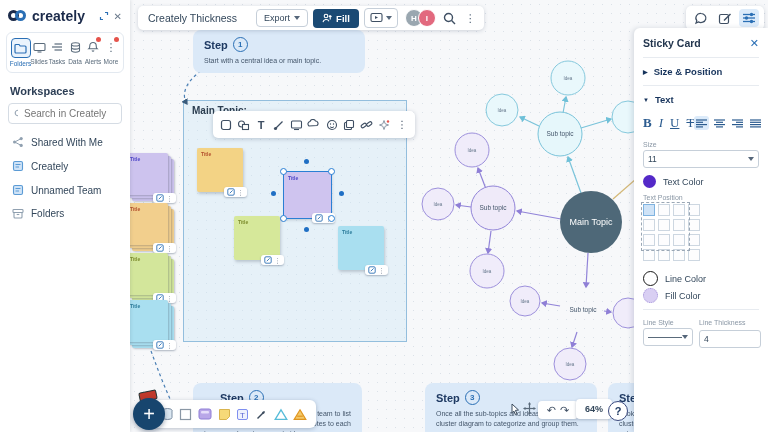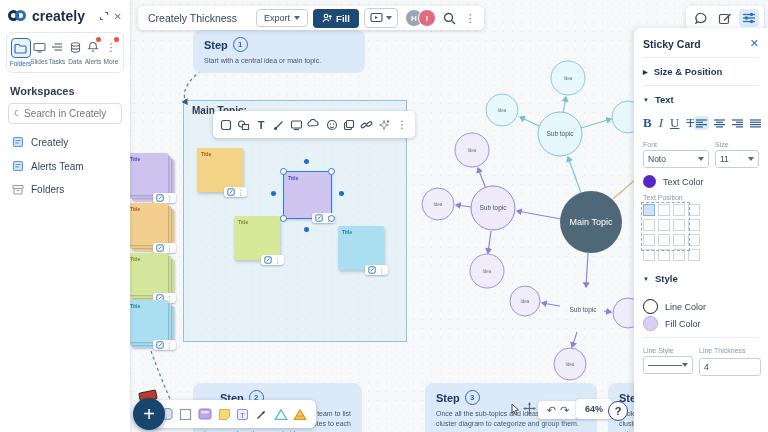"Sticky Card" .p-head { align-items: center -> flex-start }
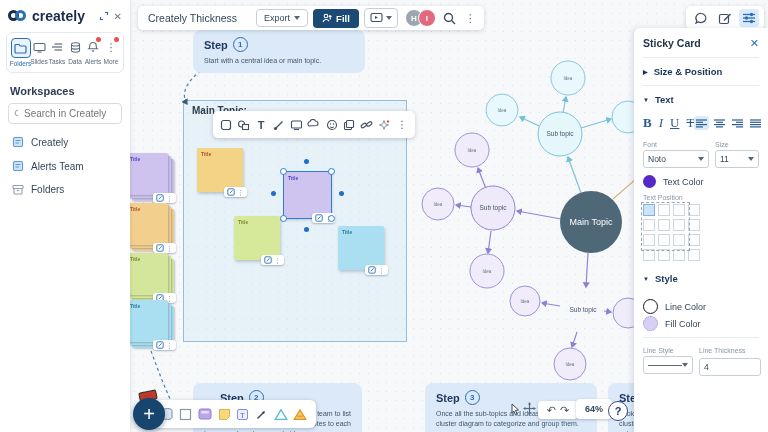"Shared With Me" div.ws-item { html: none -> <div> <svg> <circle></circle> <circle></circle> <circle></circle> <line></line> <line></line> </svg> <span>Shared With Me</span> </div> }
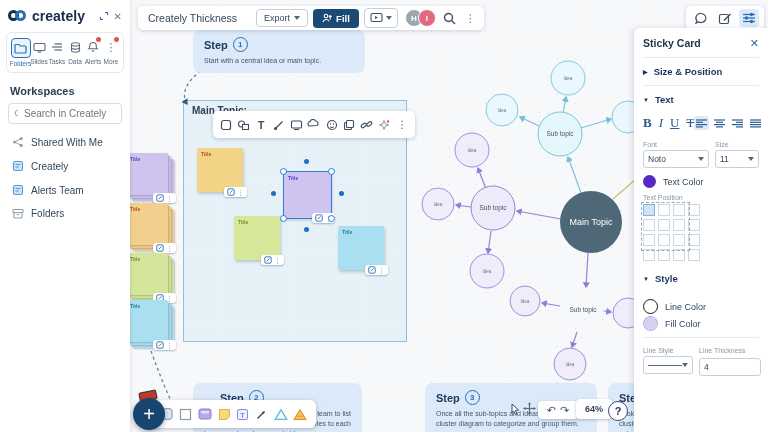"Noto" div { html: <div> <div>Font</div> <div> <span>Noto</span> <span></span> </div> </div> -> none }
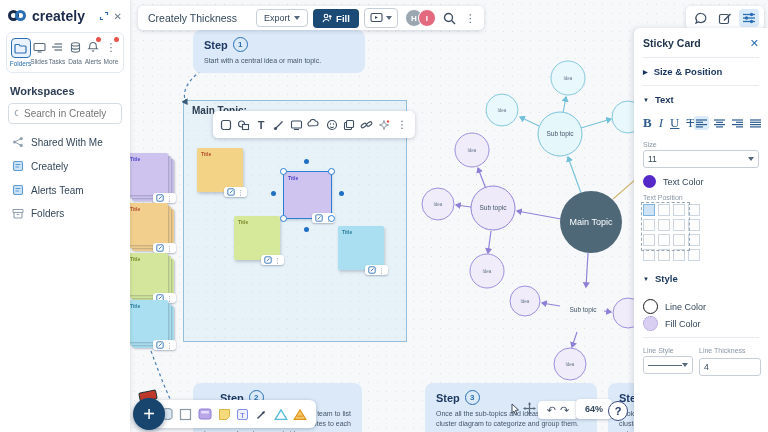"Alerts Team" span { text: Alerts -> Unnamed }
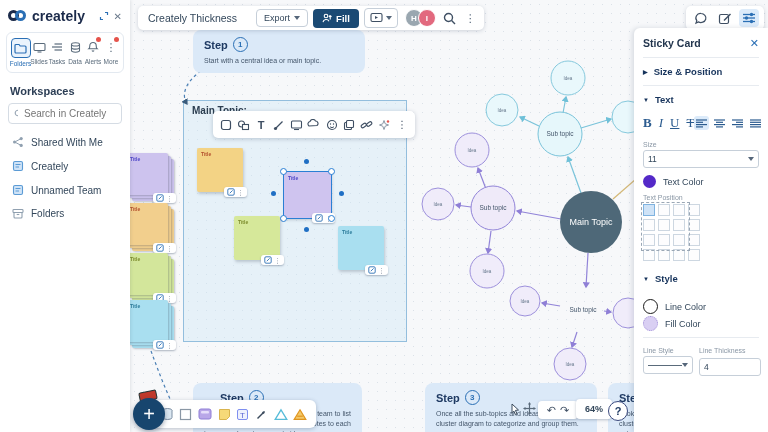"Style" div.p-sec { html: <div> <span>▼</span> <span>Style</span> </div> -> none }
